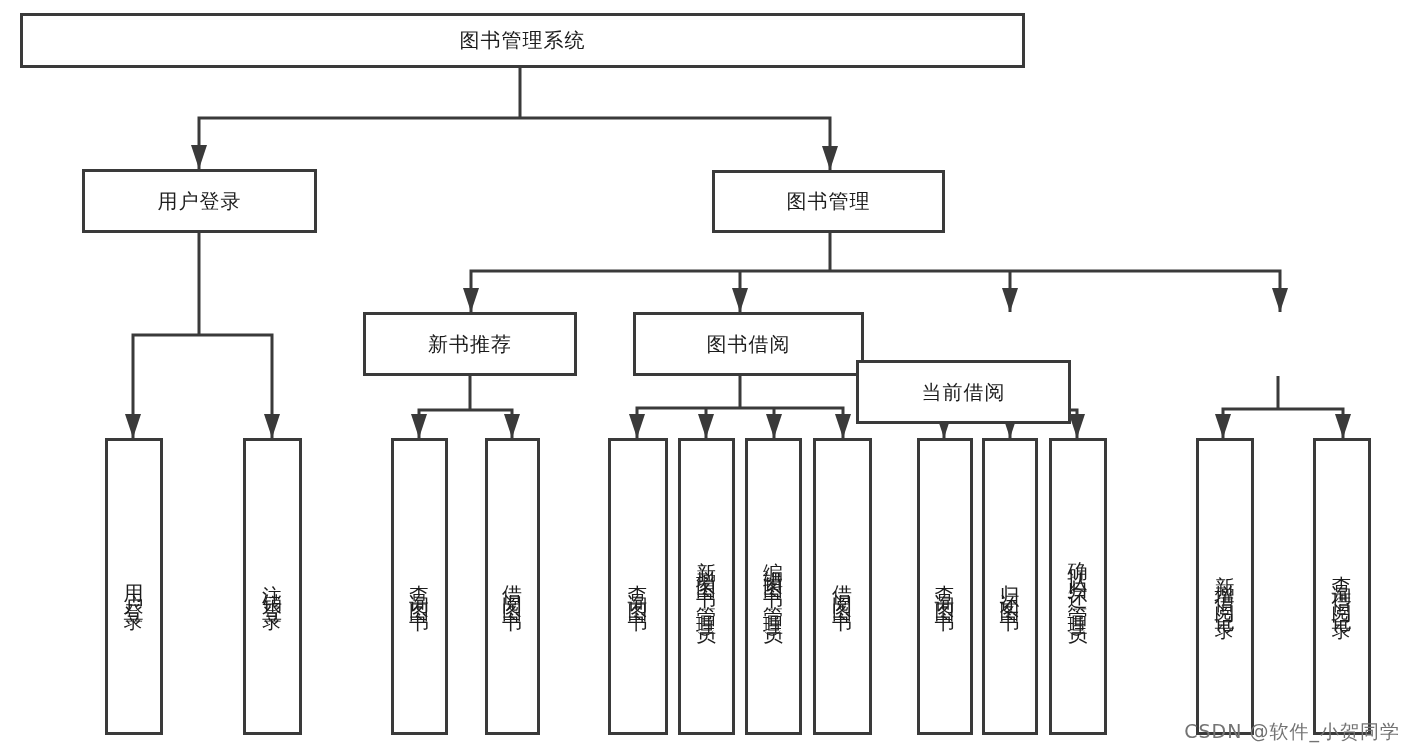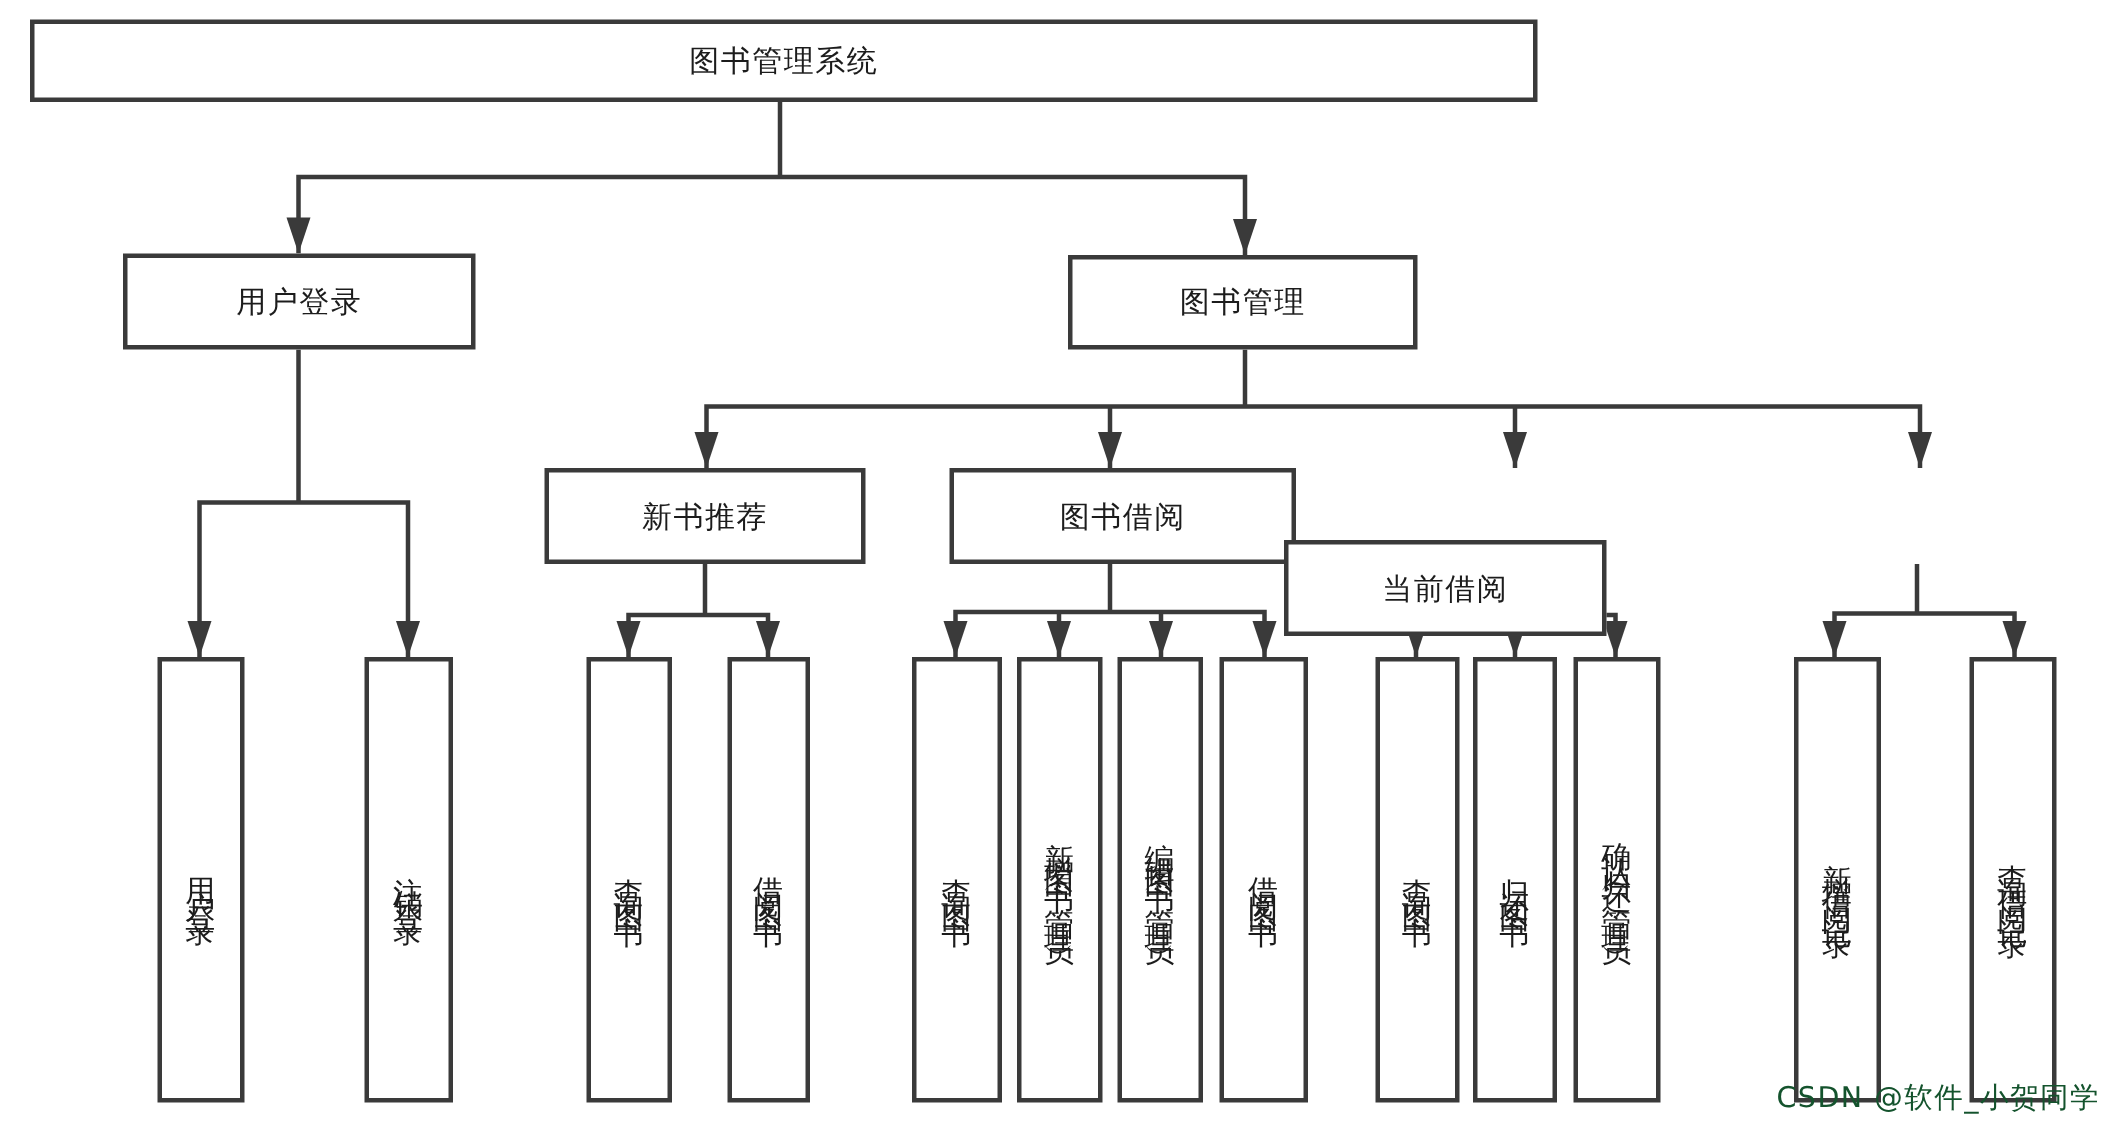"CSDN @软件_小贺同学" .watermark { color: #14532d -> #737373 }
